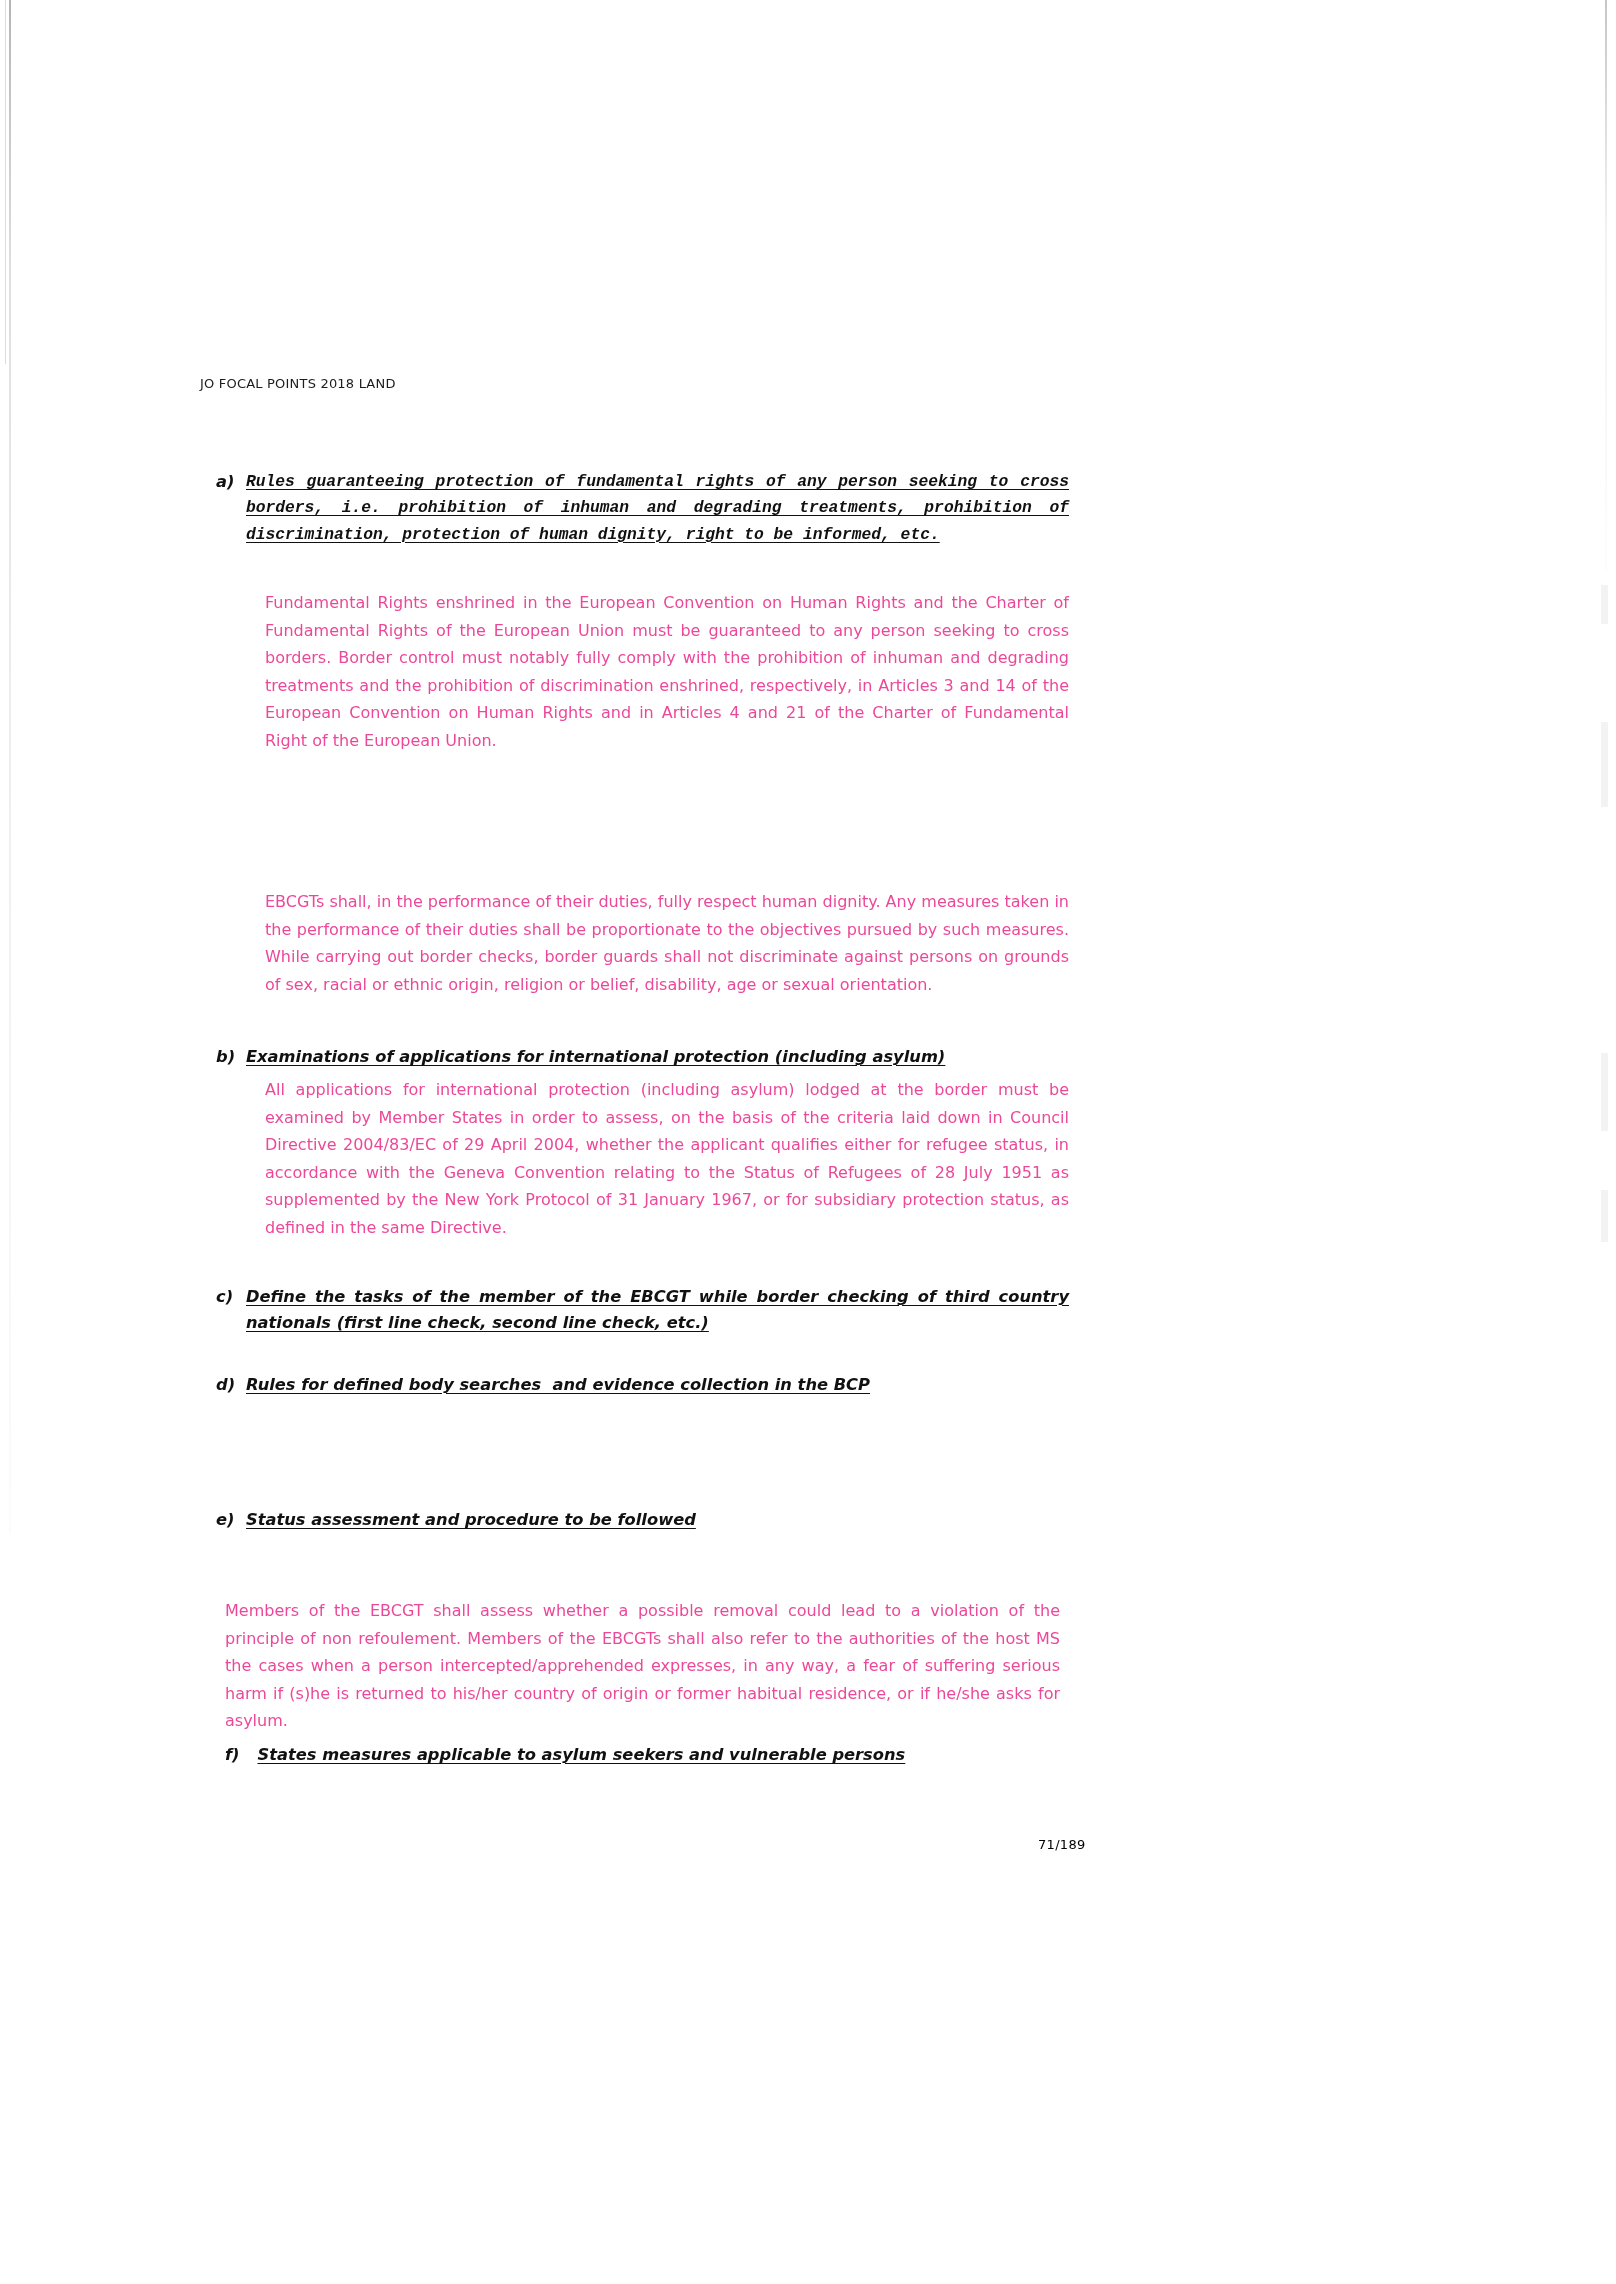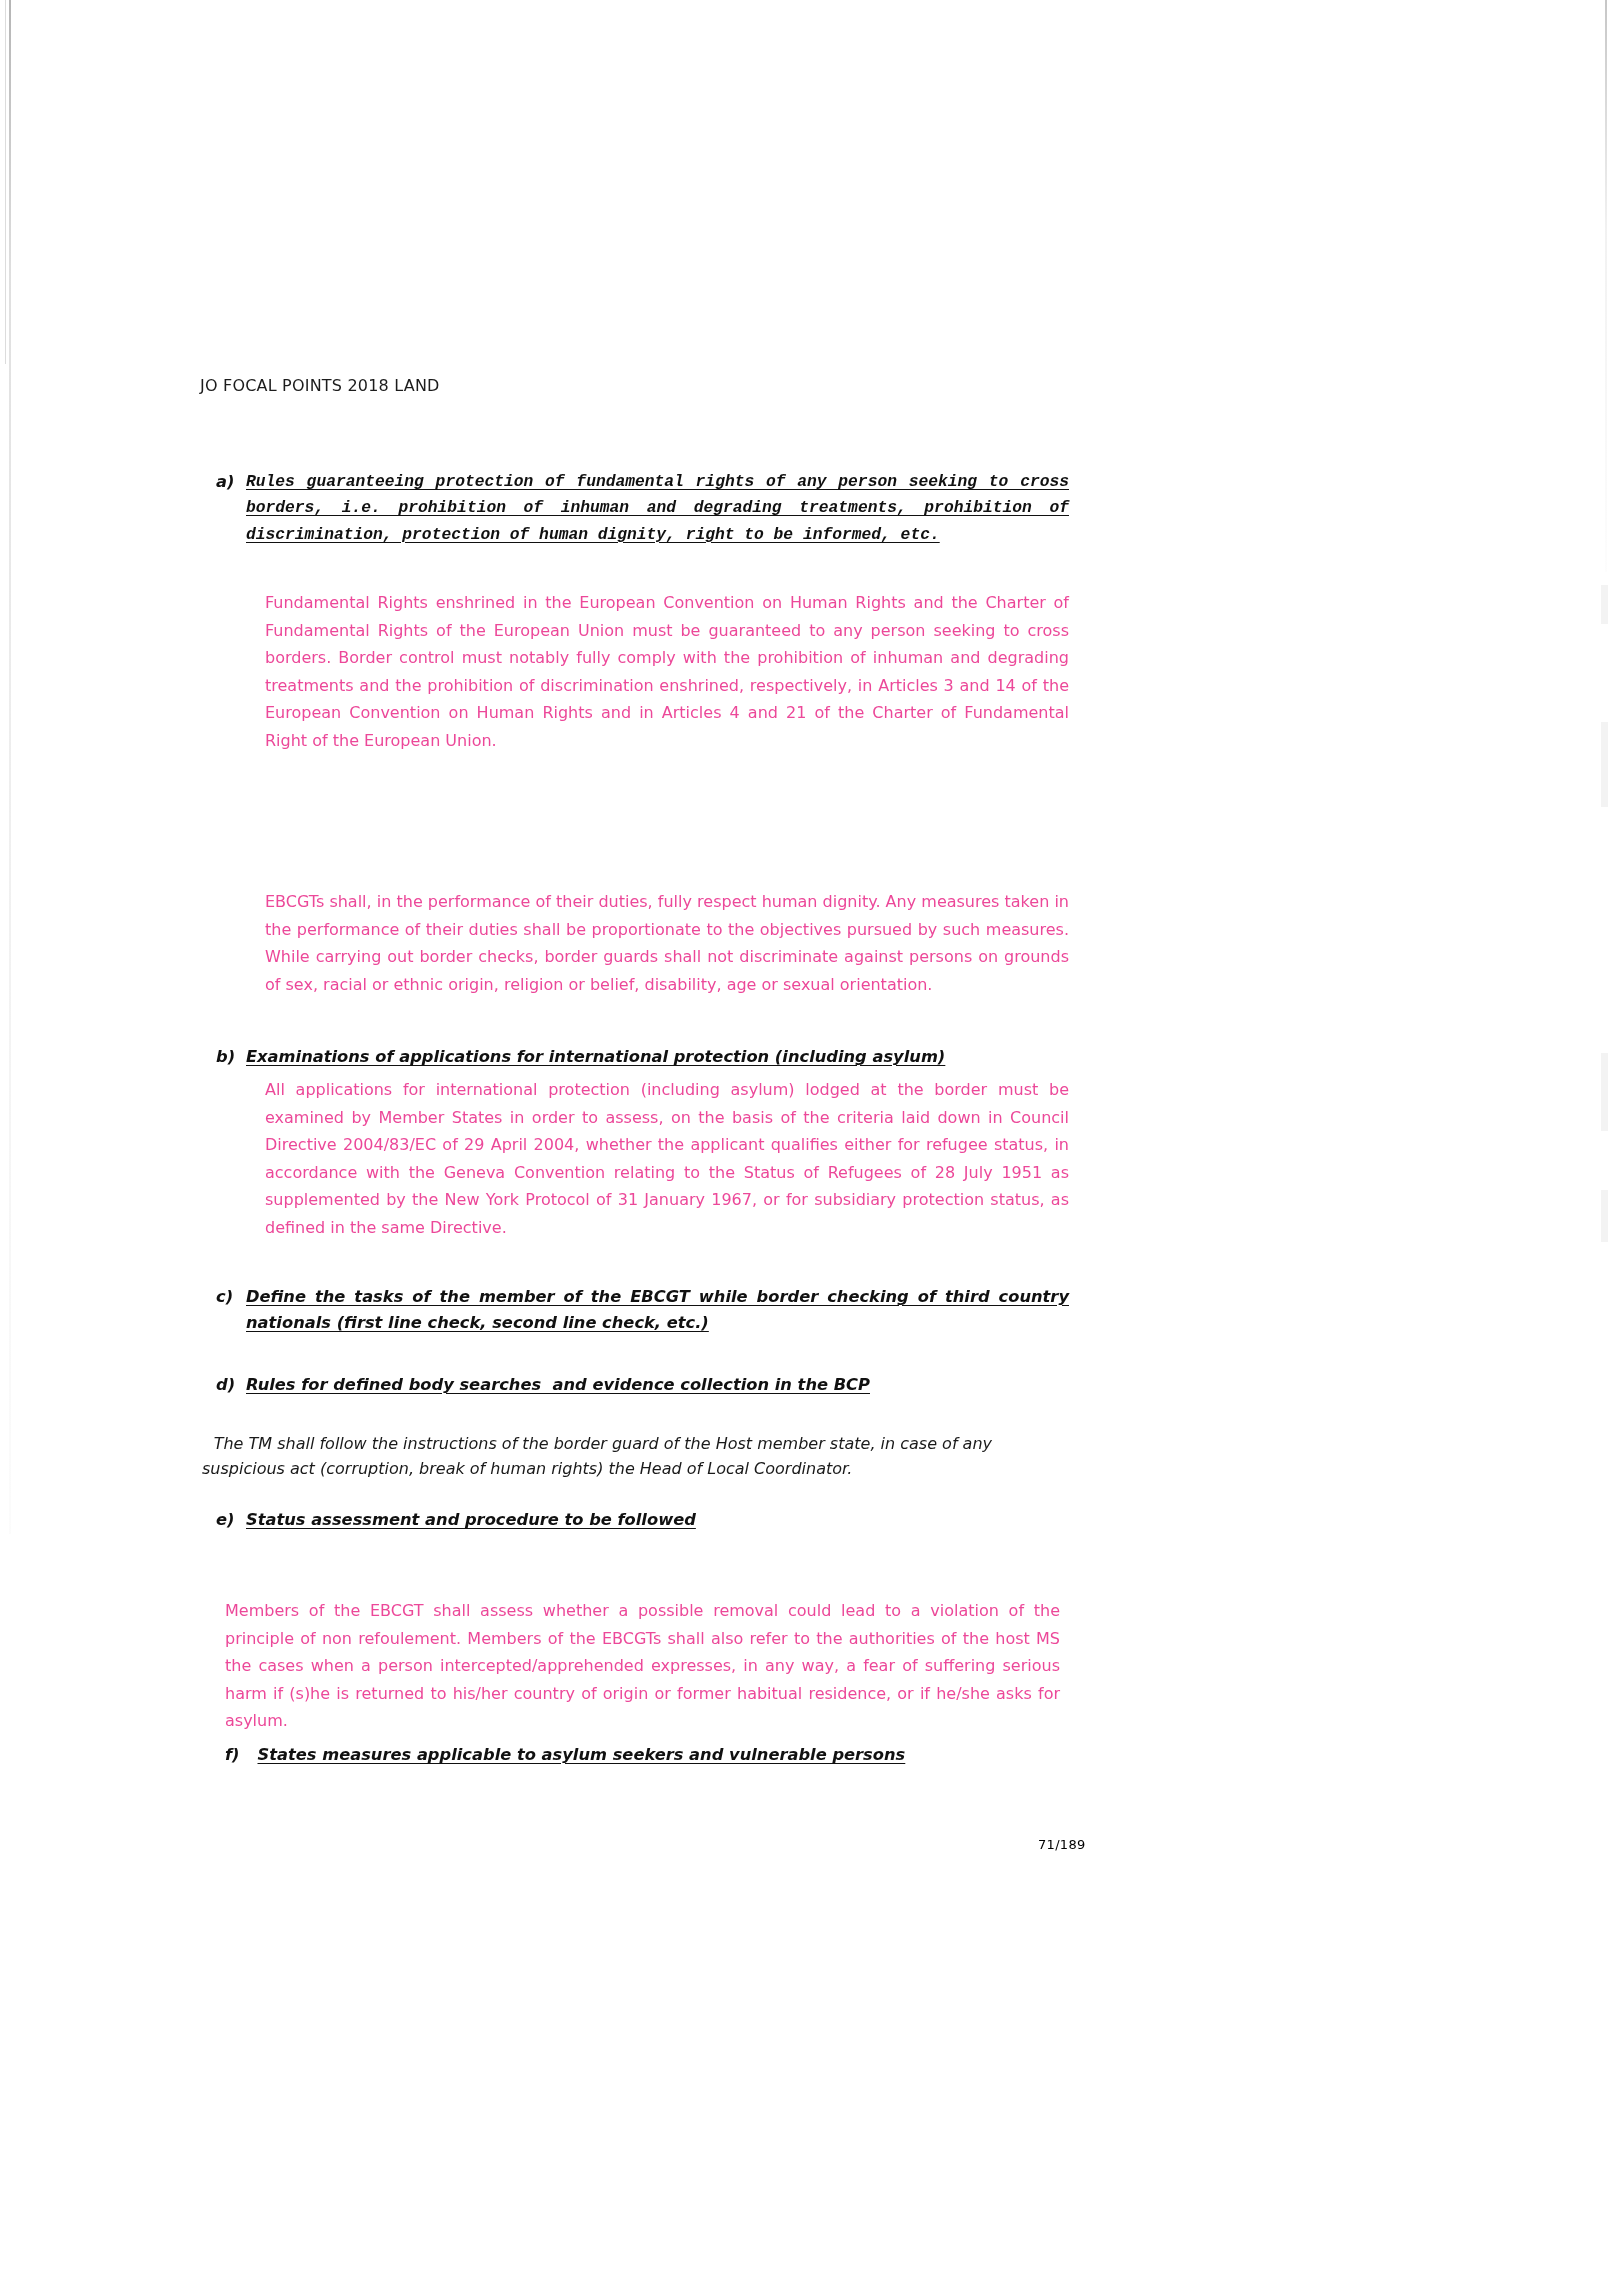"JO FOCAL POINTS 2018 LAND" .doc-header { font-size: 16px -> 13px }
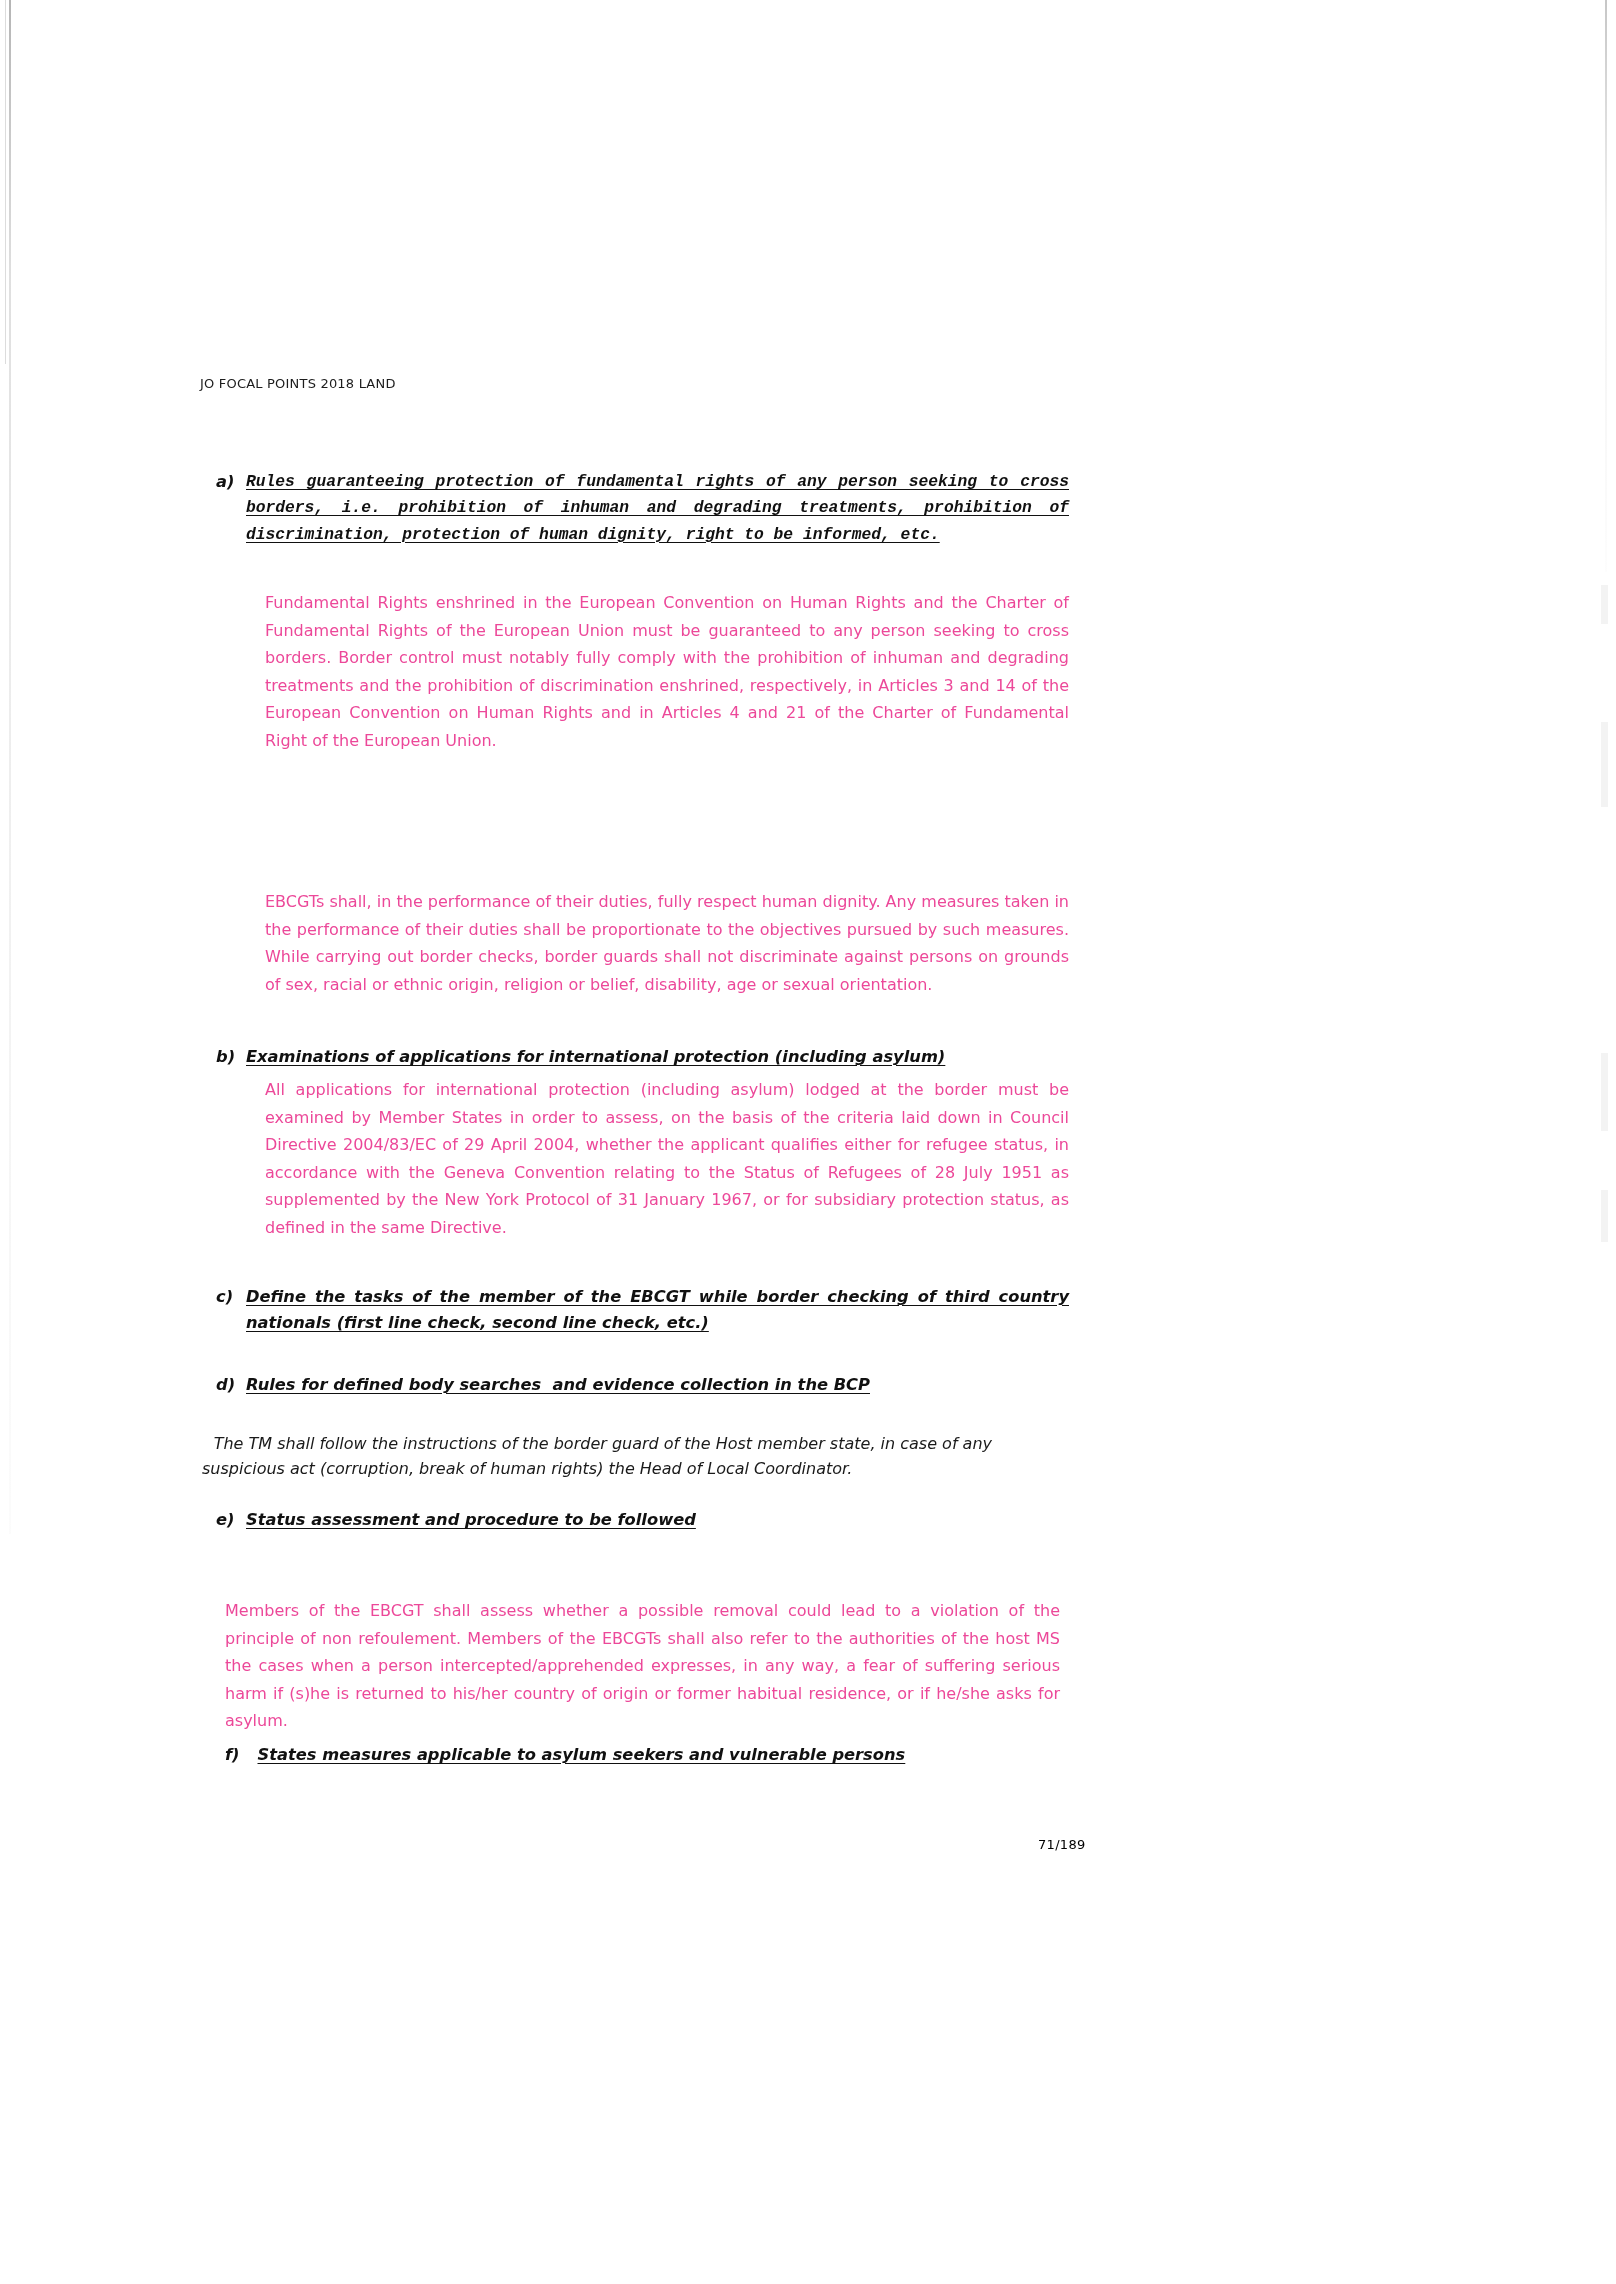"The TM shall follow the" div.italic-par { html: <div>The TM shall follow the instructions of the border guard of the Host member state, in case of any suspicious act (corruption, break of human rights) the Head of Local Coordinator.</div> -> none }
